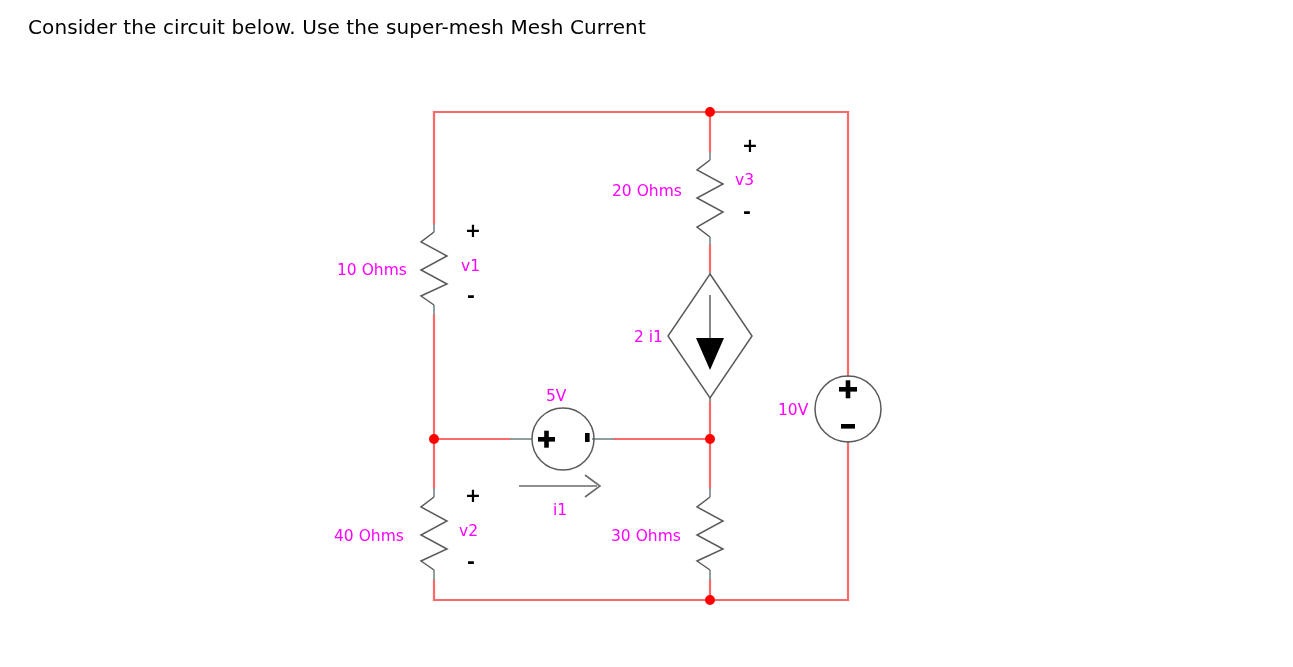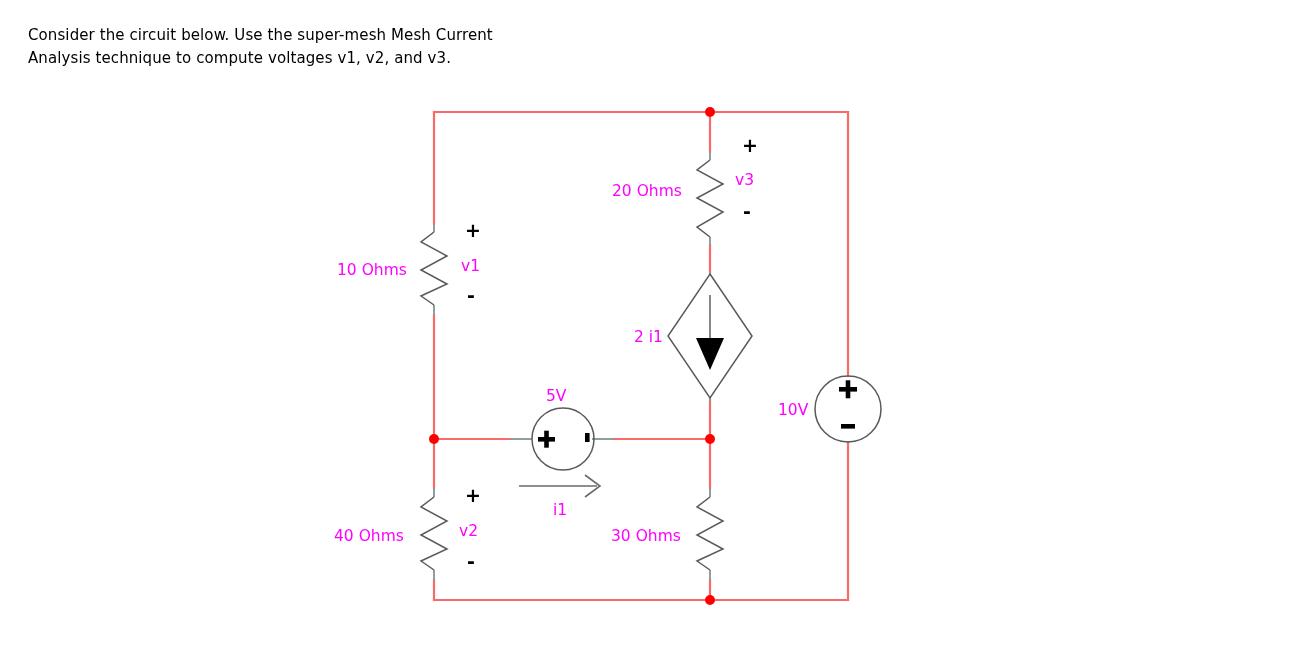"Consider the circuit below. Use" #question-text { font-size: 15px -> 20px; top: 24px -> 12px }
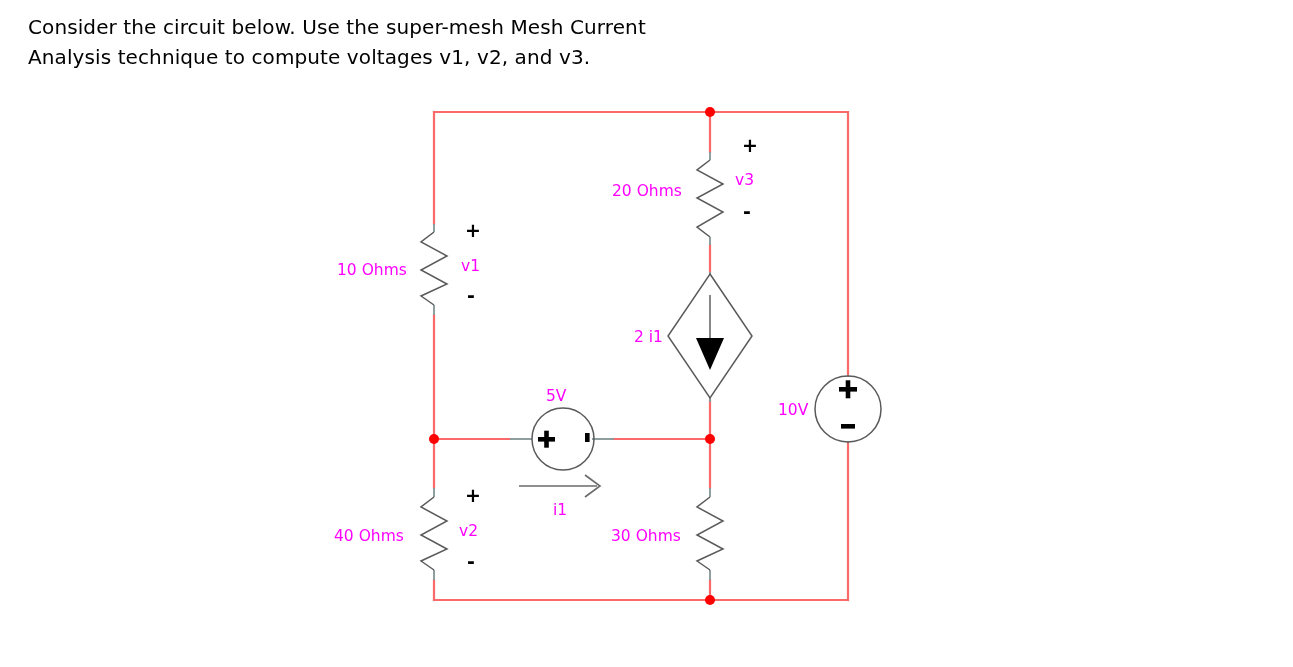"Analysis technique to compute voltages" div { html: <div>Analysis technique to compute voltages v1, v2, and v3.</div> -> none }
